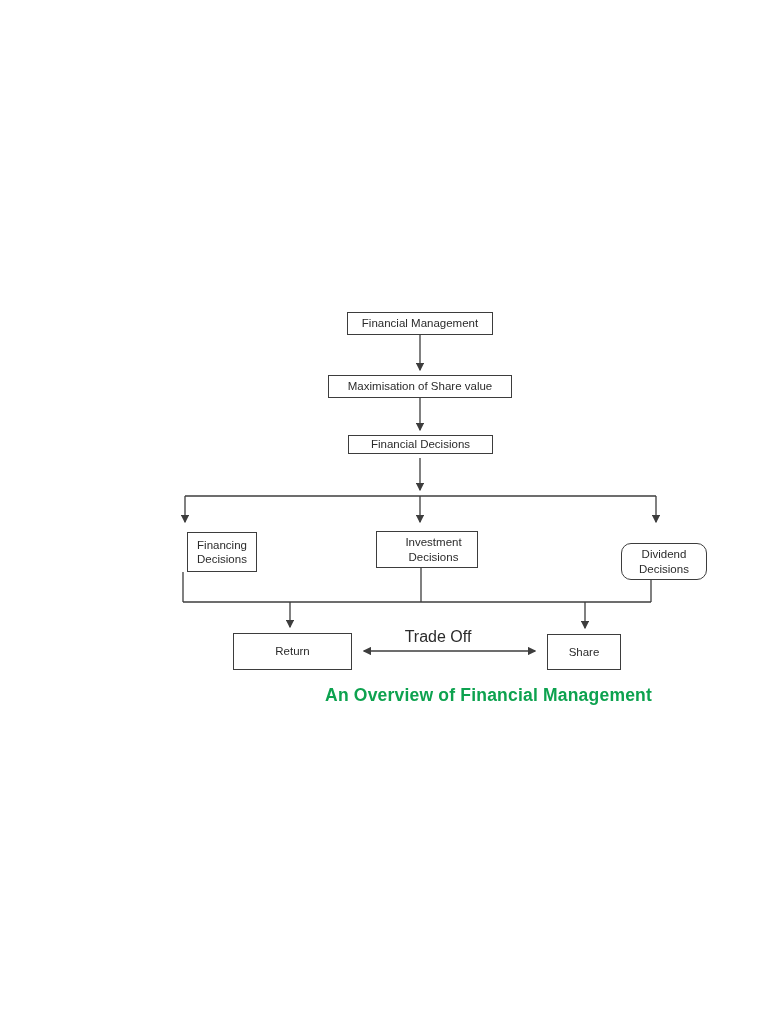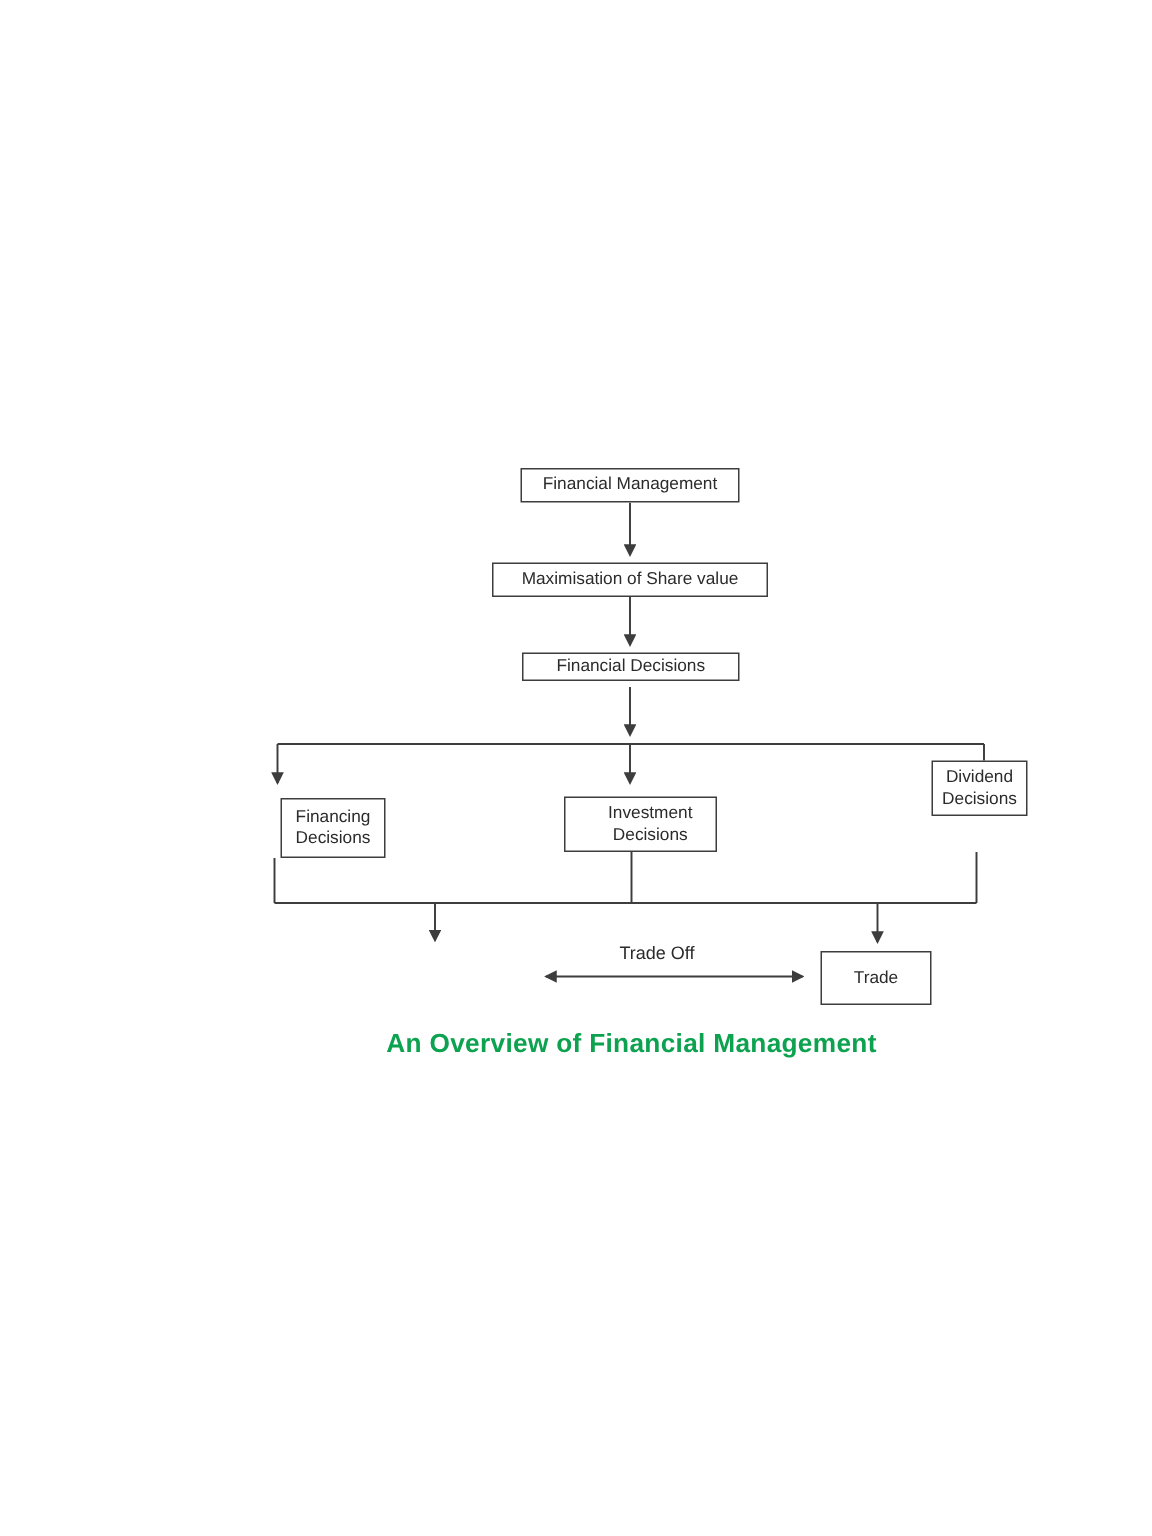"Dividend" #node-dividend { border-radius: none -> 10px; top: 507px -> 543px; width: 64px -> 86px }
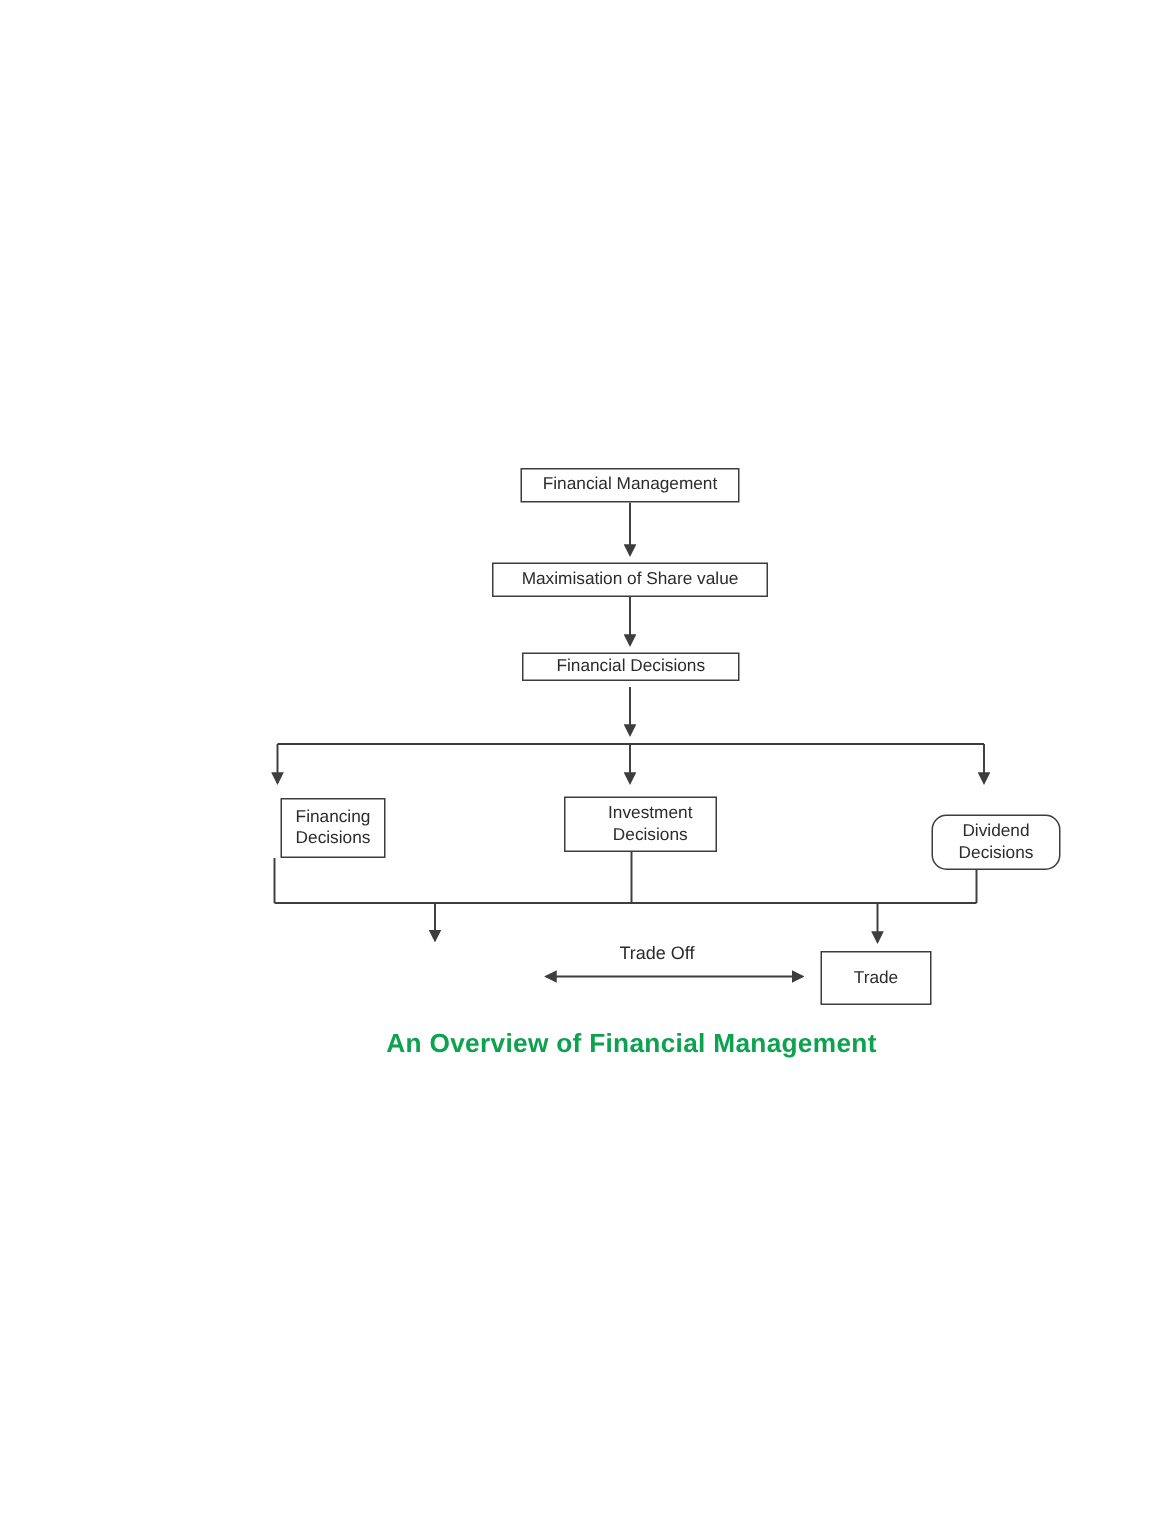"Trade Off" #trade-off-label { font-size: 12px -> 16px }
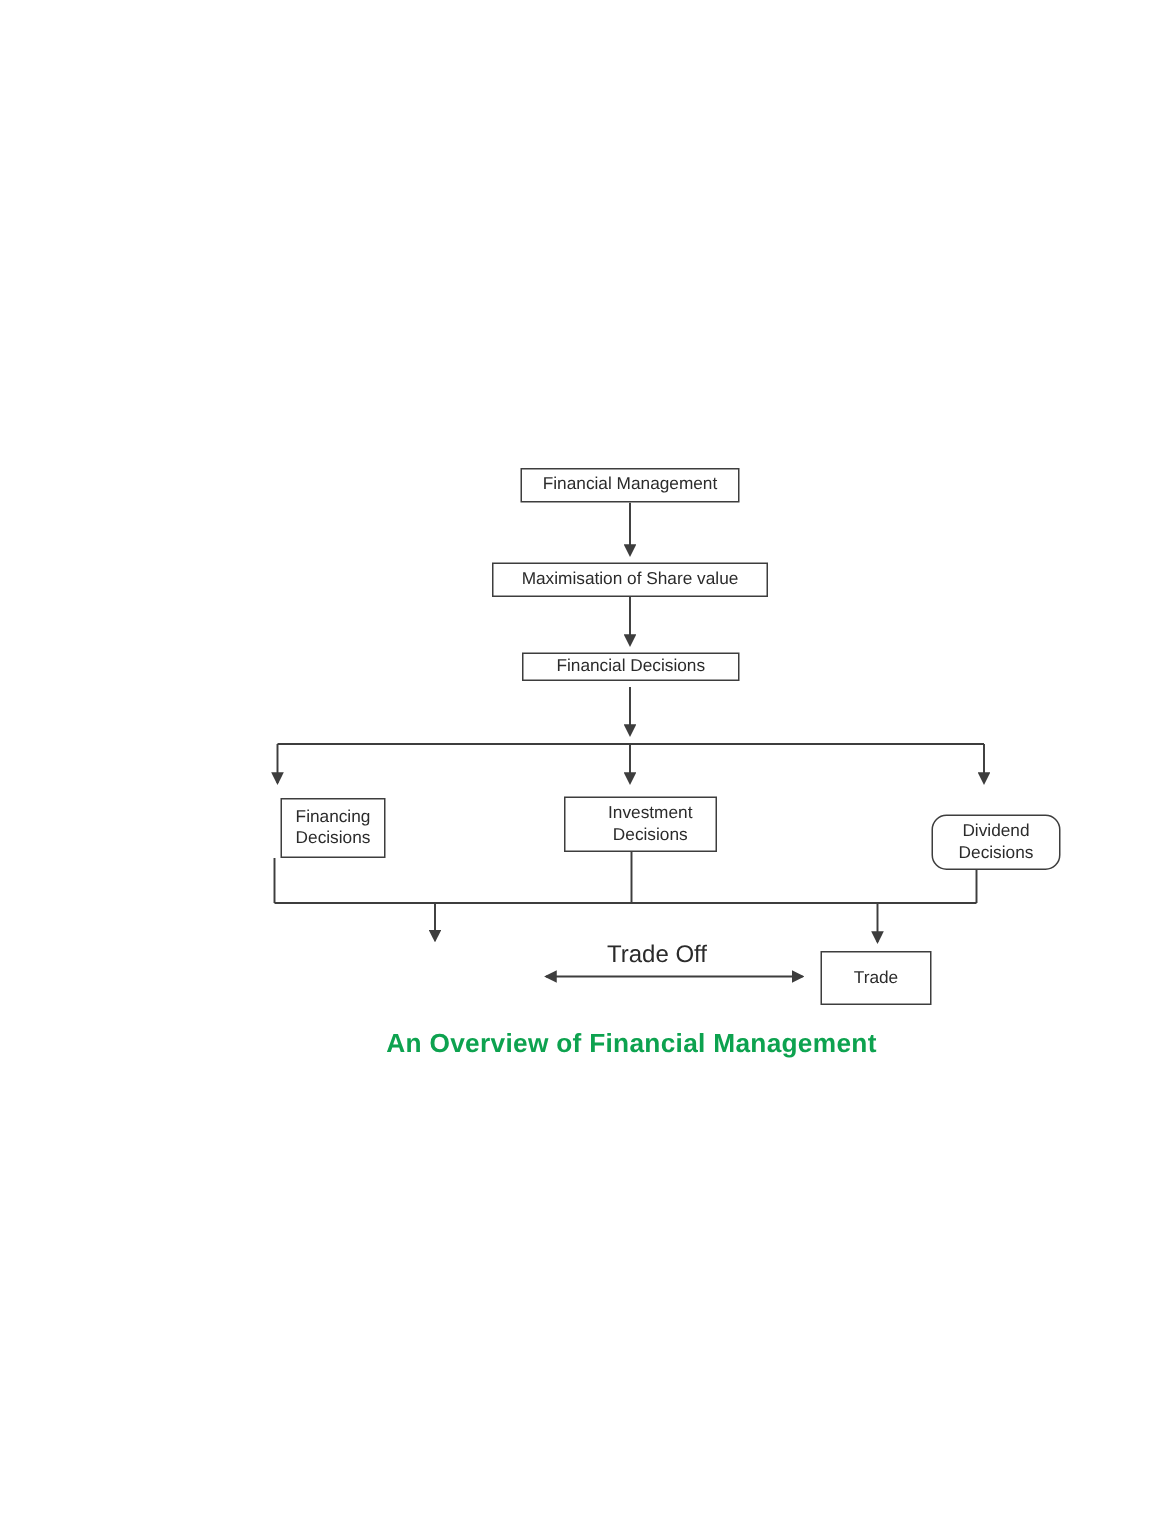"Return" div.node { html: none -> <div> <span>Return</span> </div> }
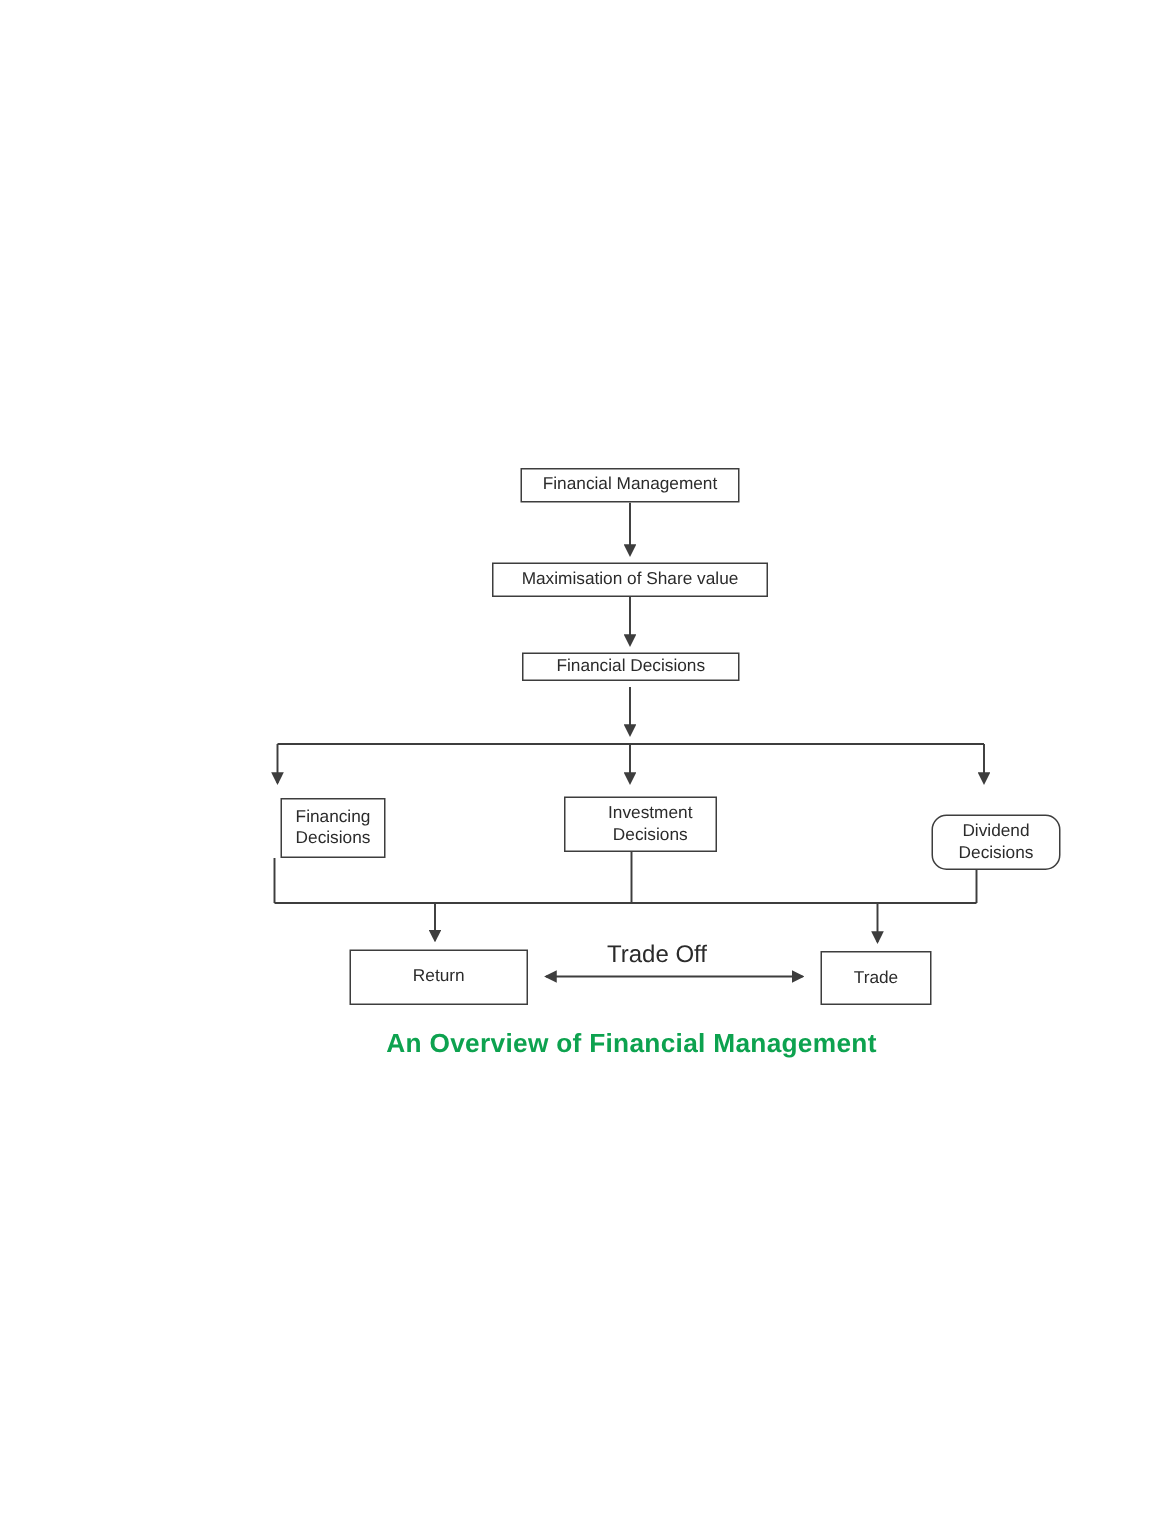"Trade" span { text: Trade -> Share }
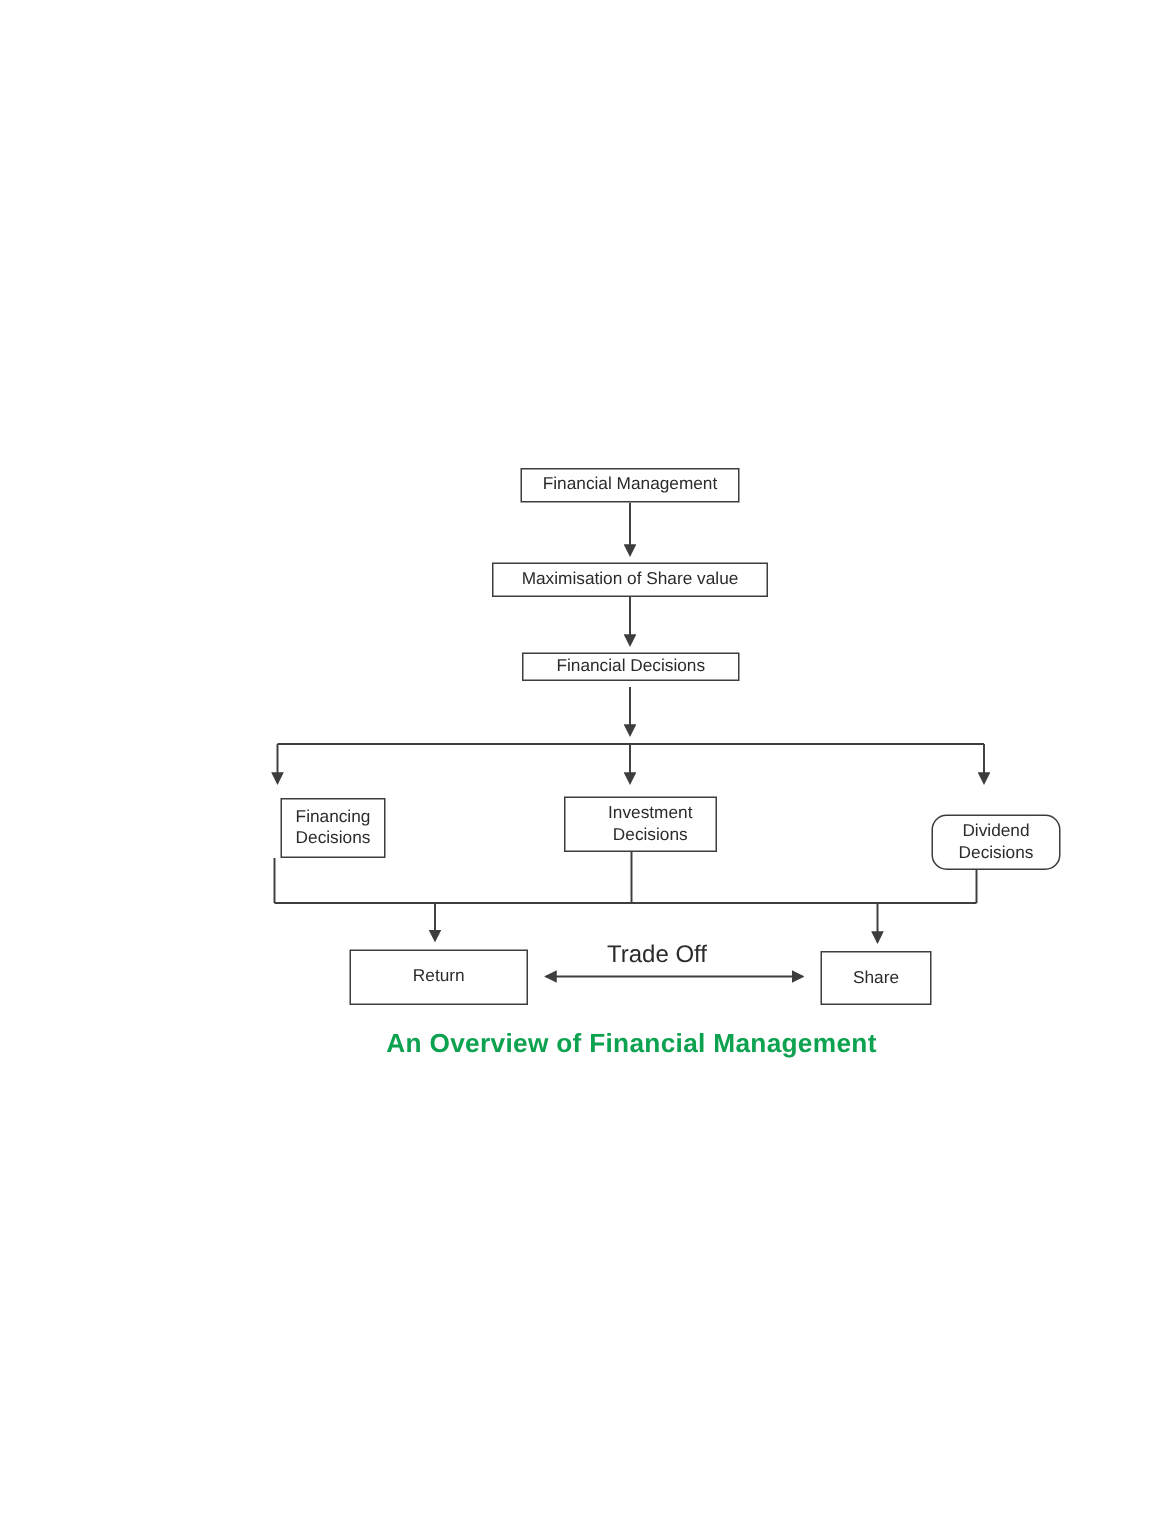"An Overview of Financial Management" #diagram-caption { text-align: center -> right }
